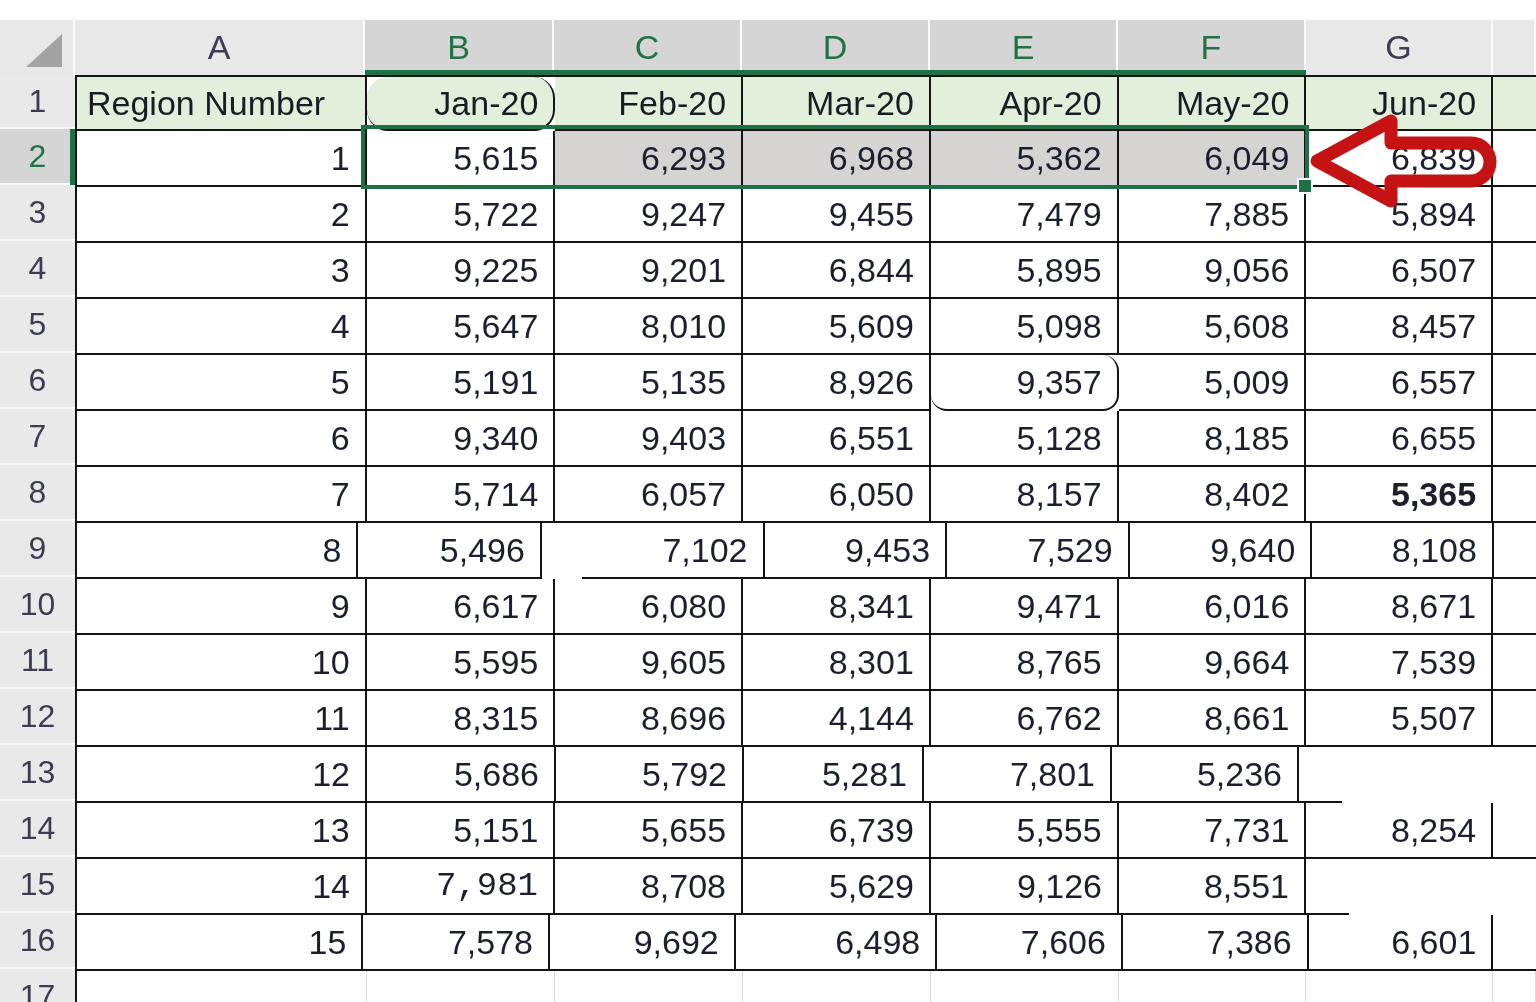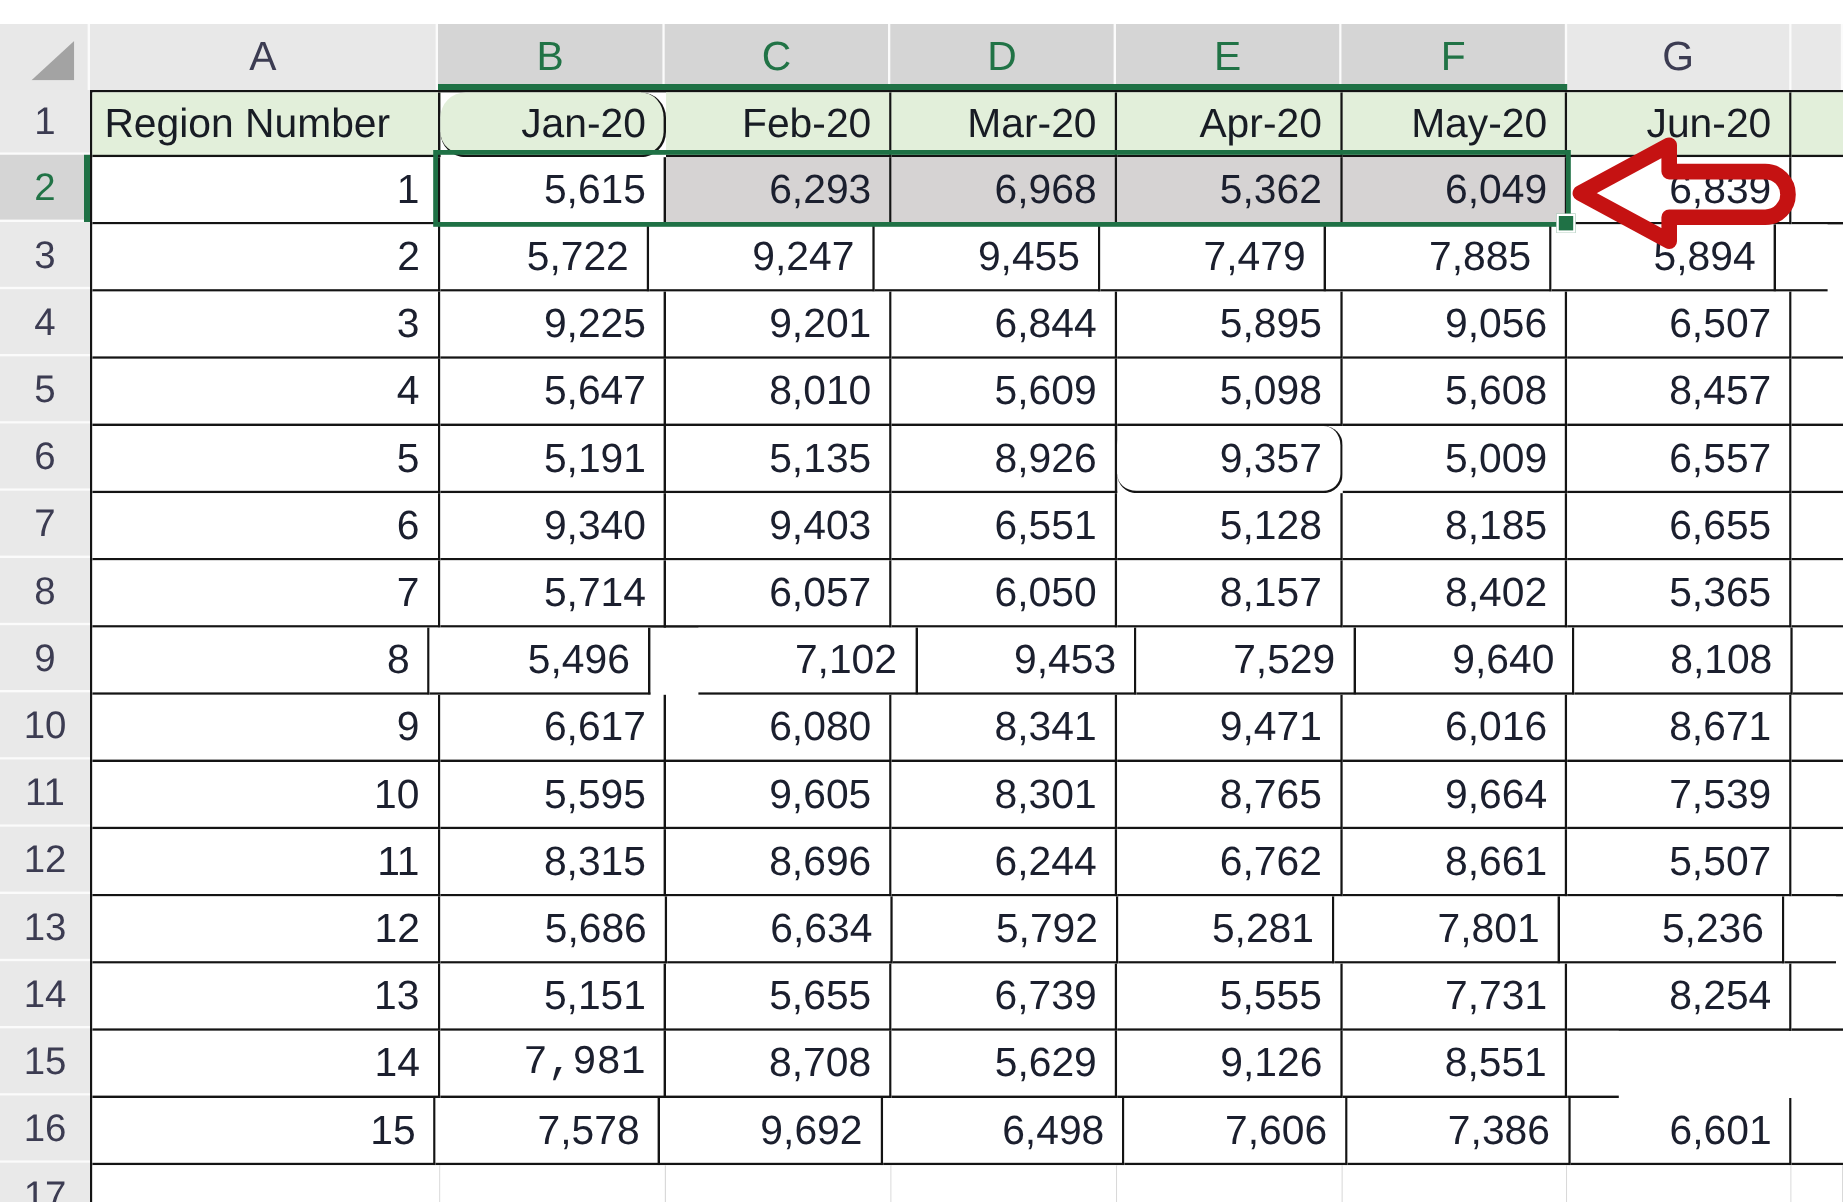"5,722" div.cell { width: 174px -> 189px }
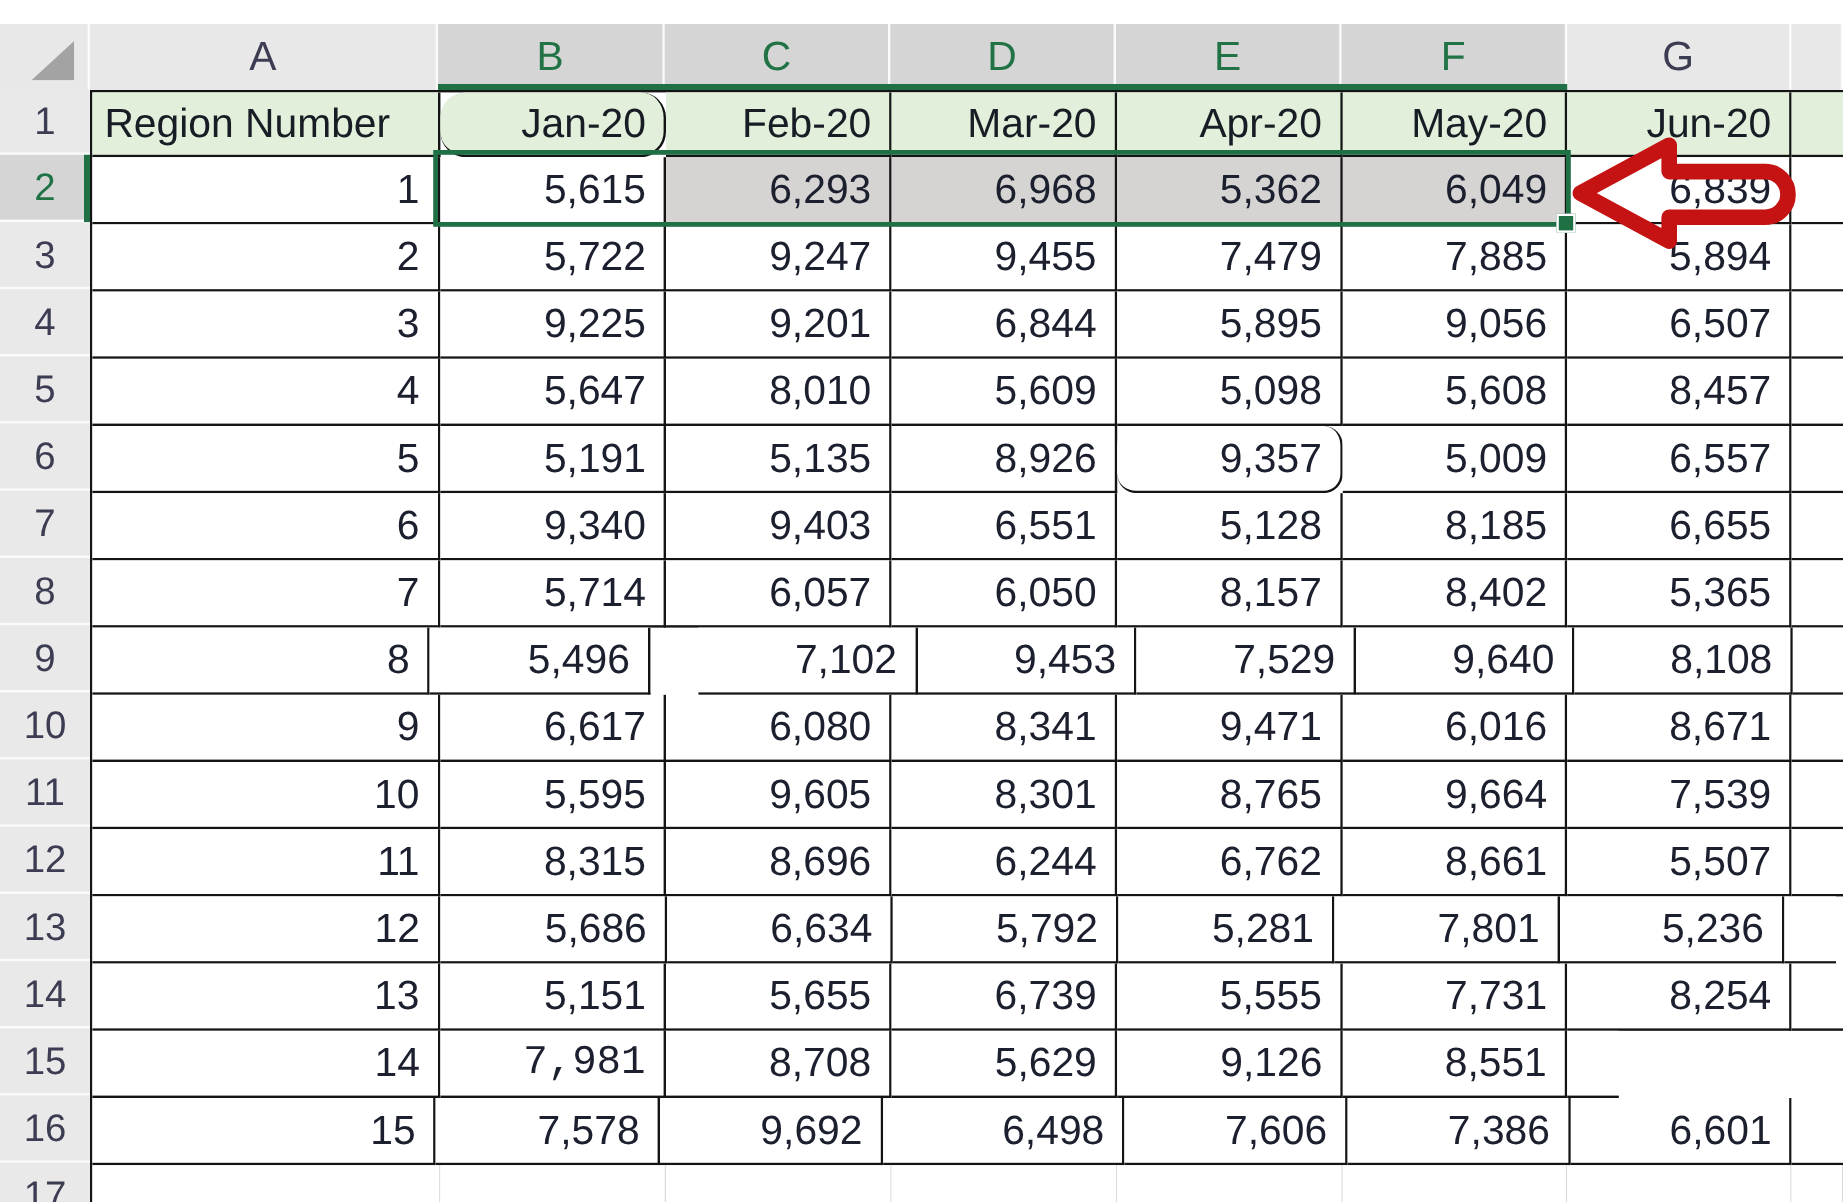"5,365" div.cell { font-weight: none -> bold }
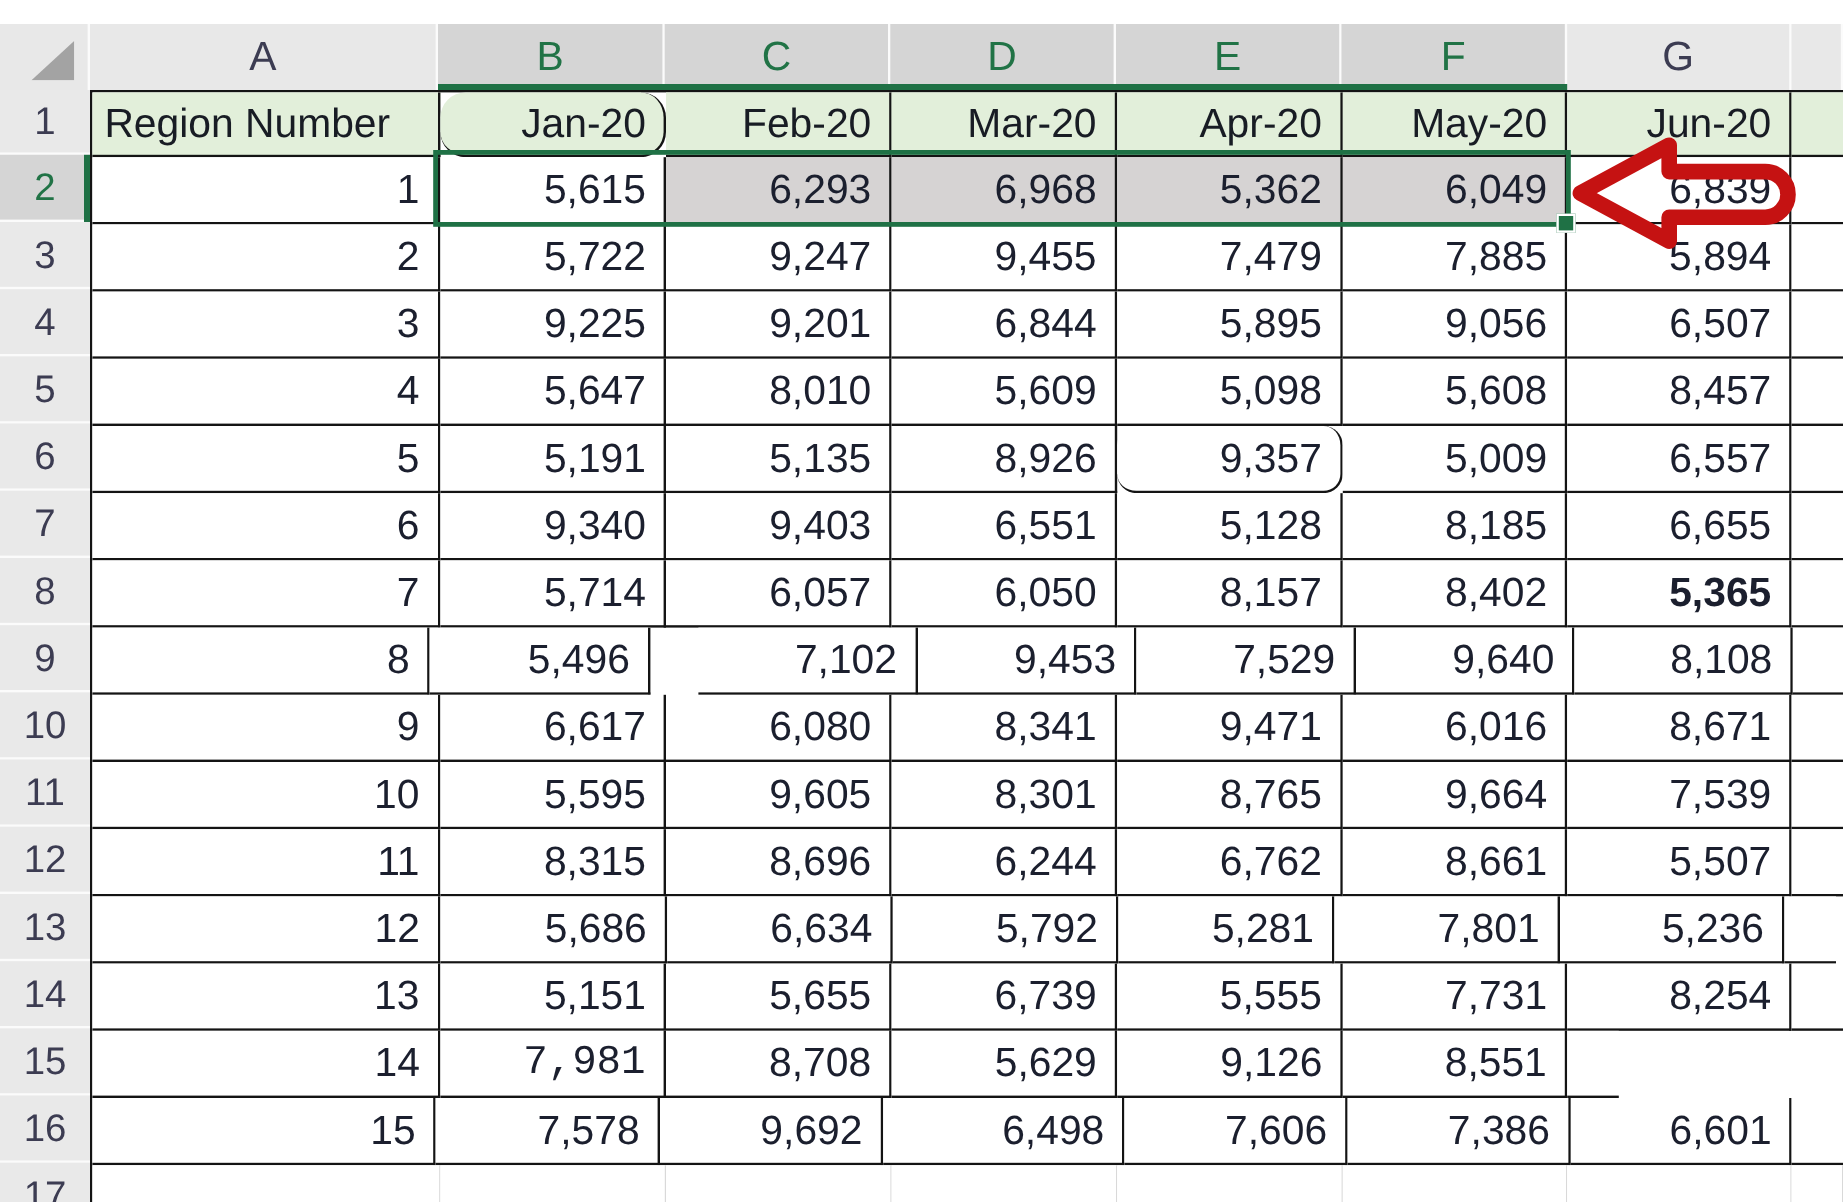"6,244" div.cell { text: 6,244 -> 4,144 }
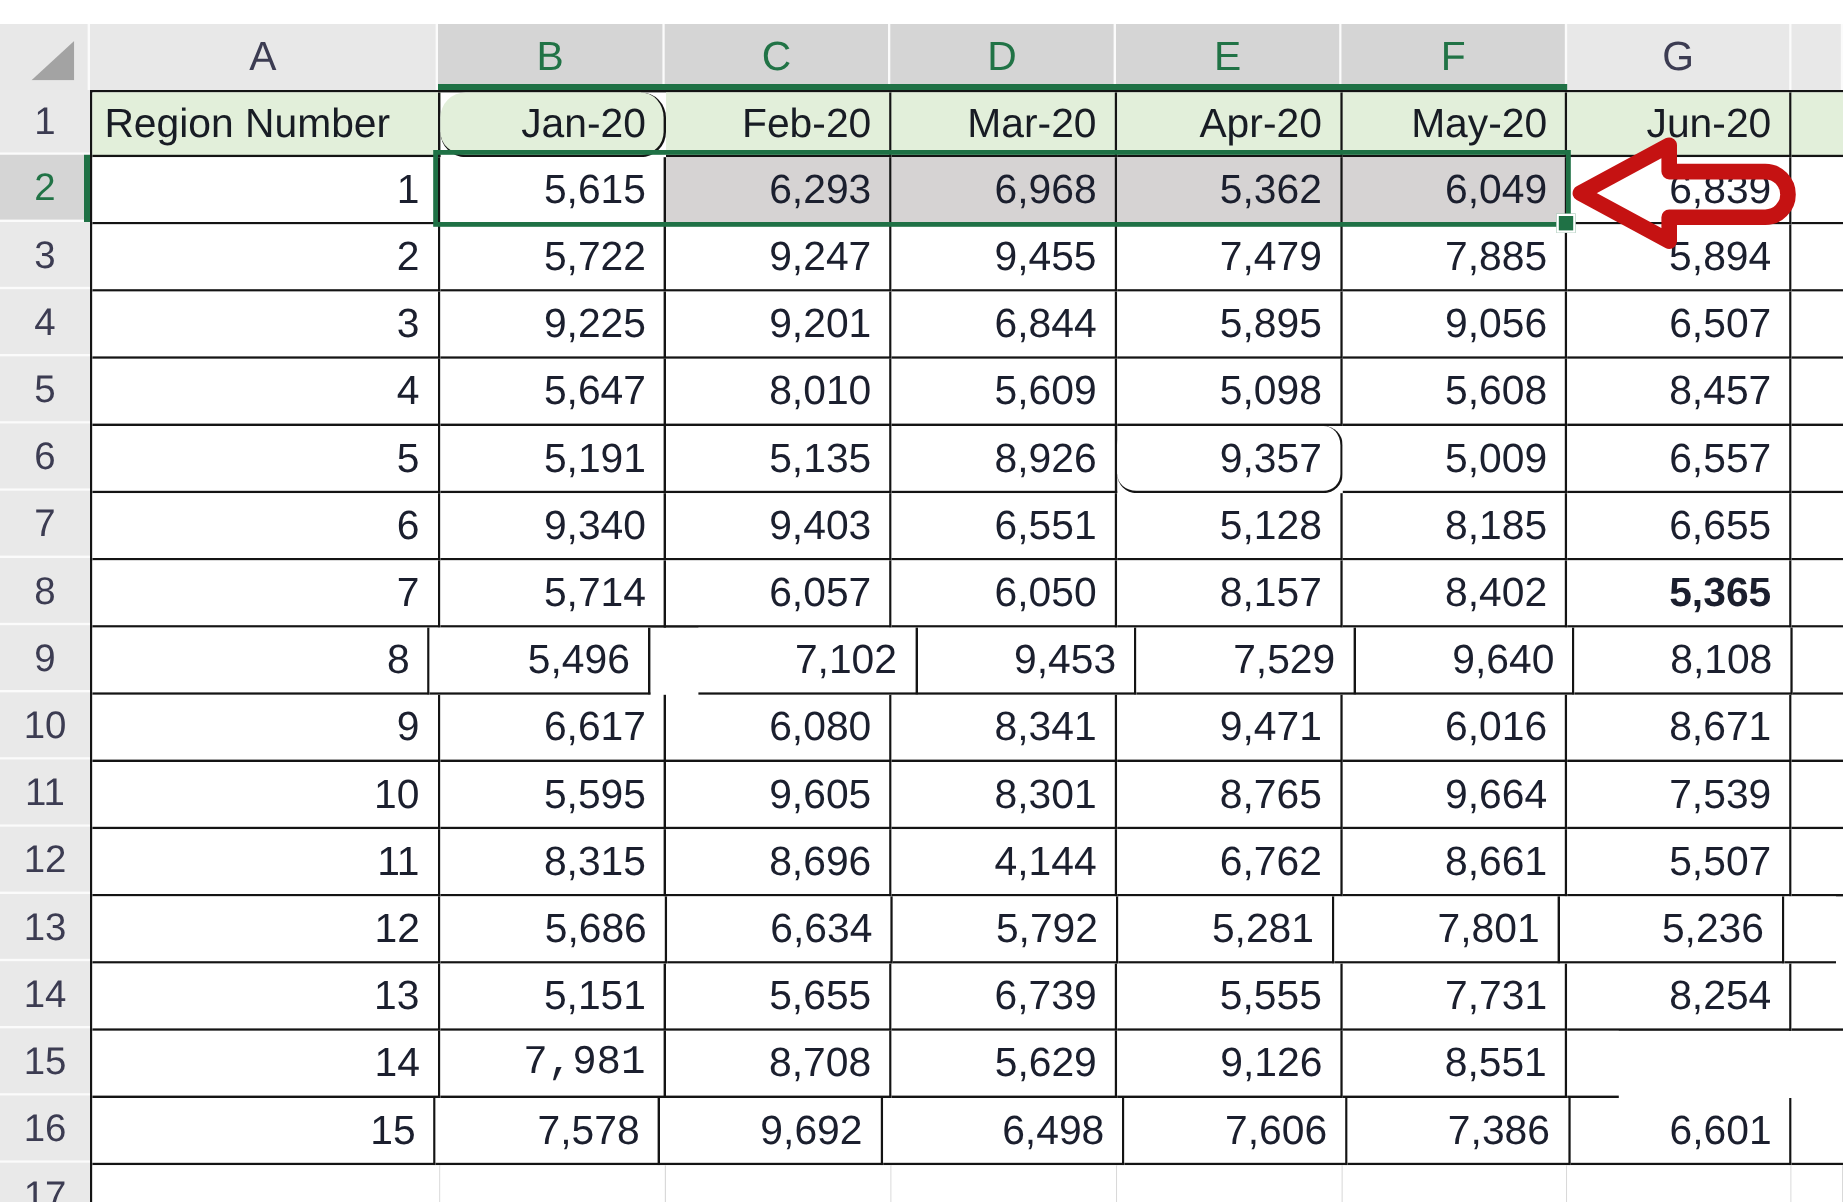"6,634" div.cell { html: <div>6,634</div> -> none }
